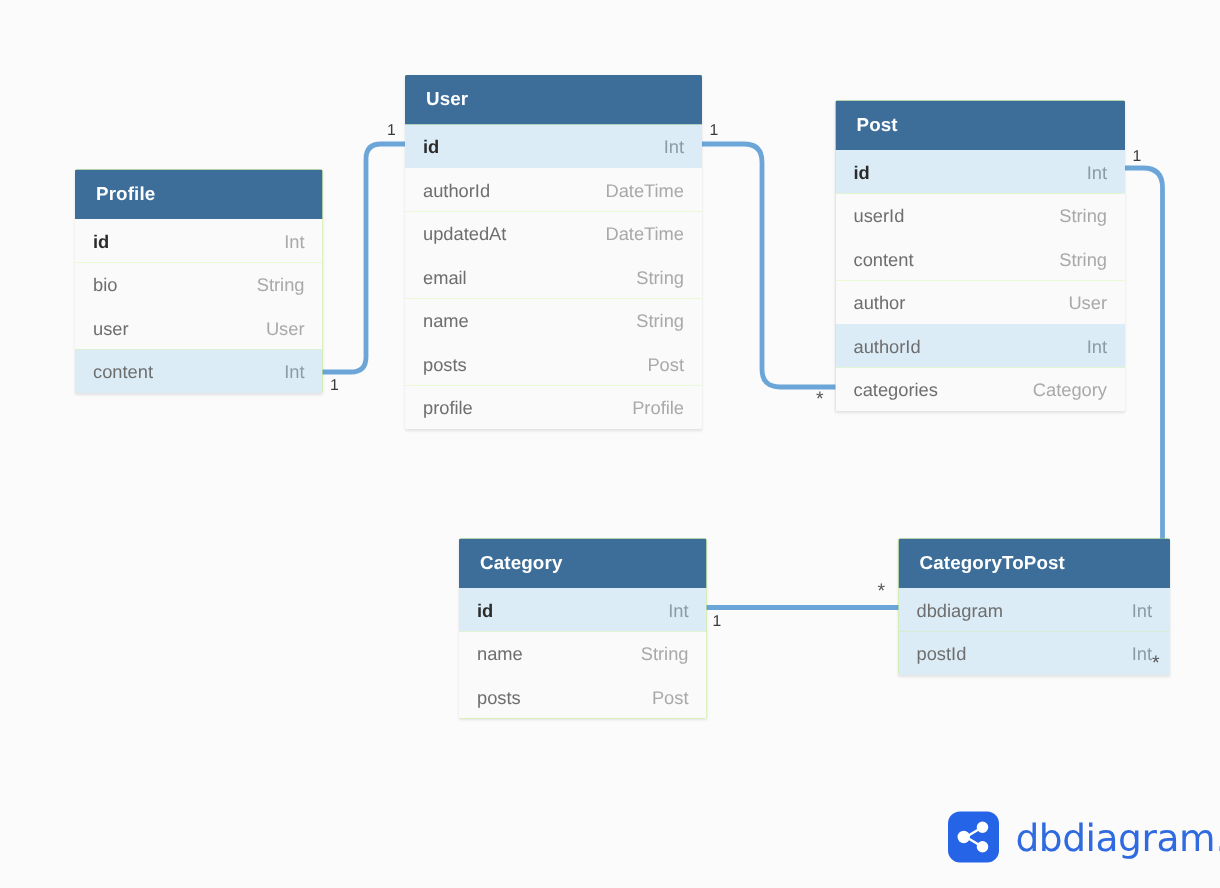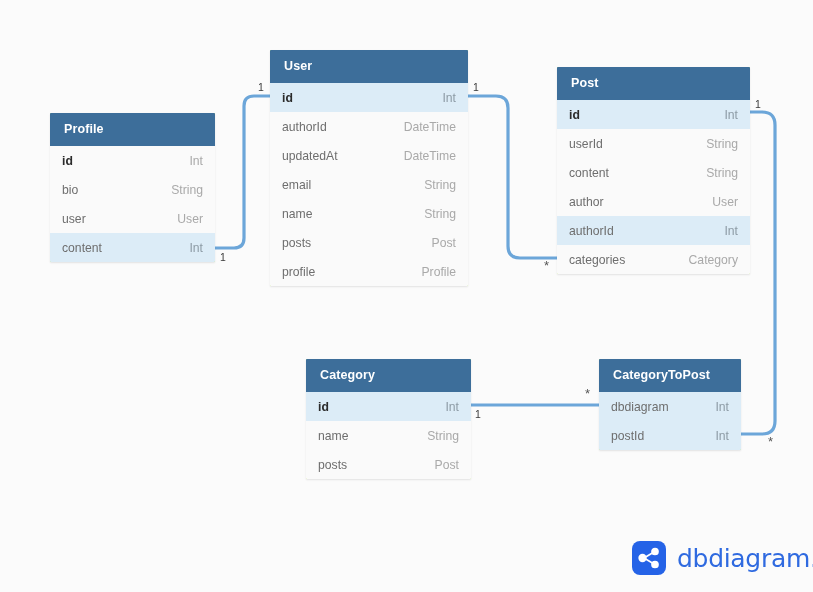"CategoryToPost" div.table-box { width: 142px -> 181px }
